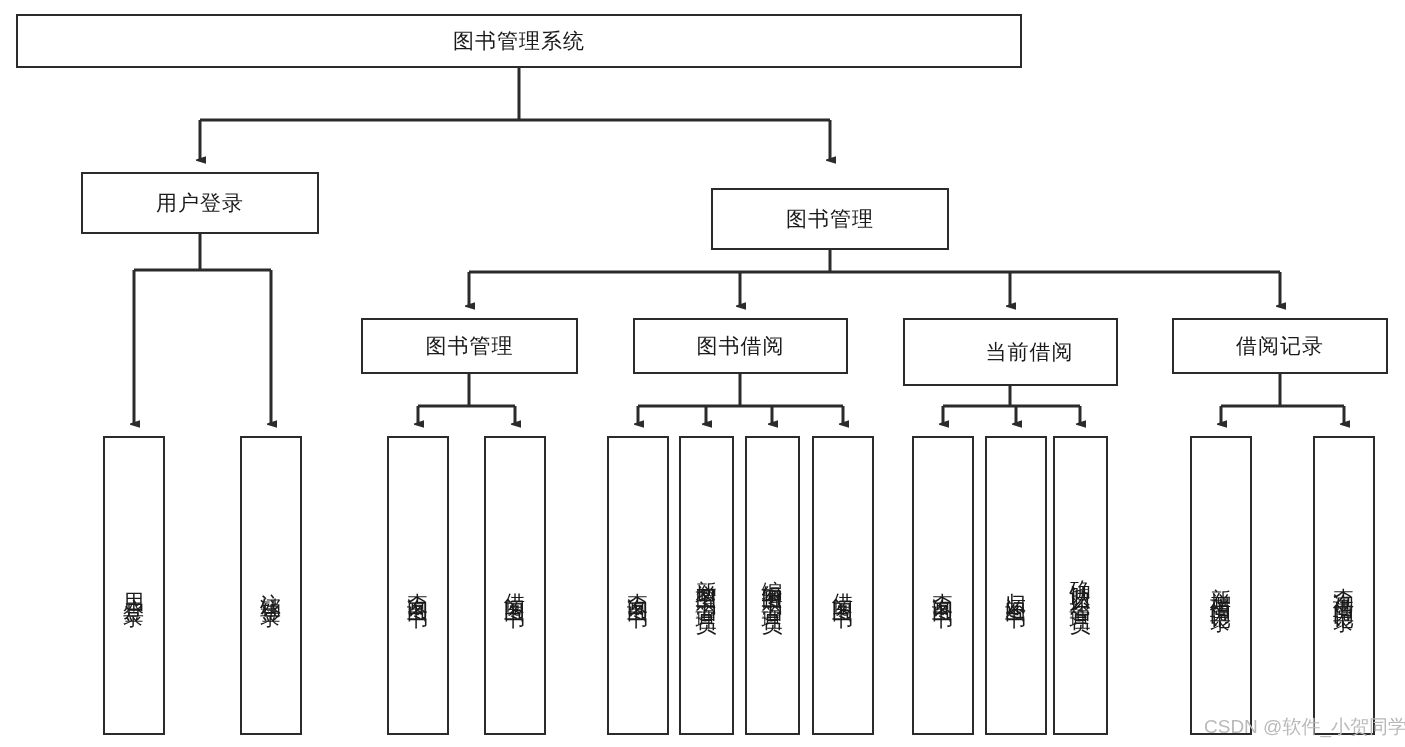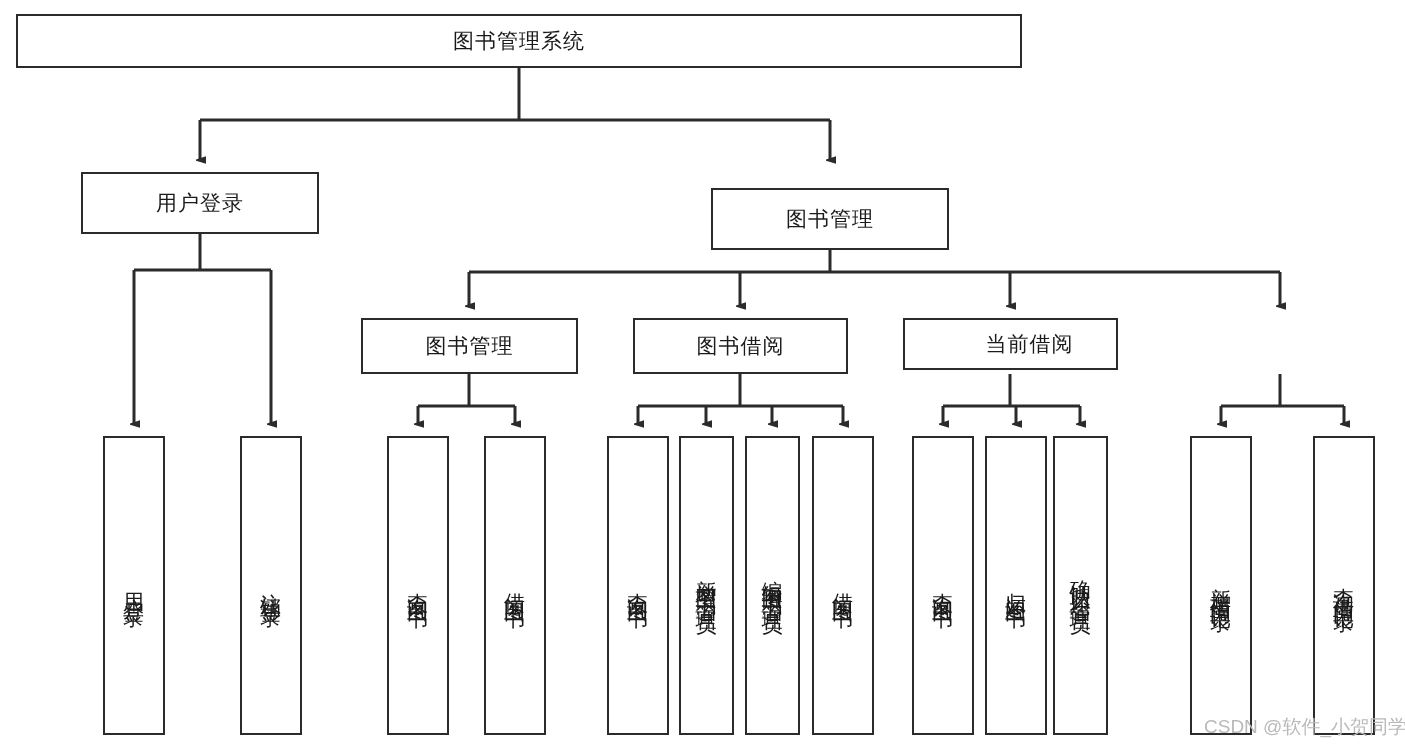"当前借阅" div.node { height: 52px -> 68px }
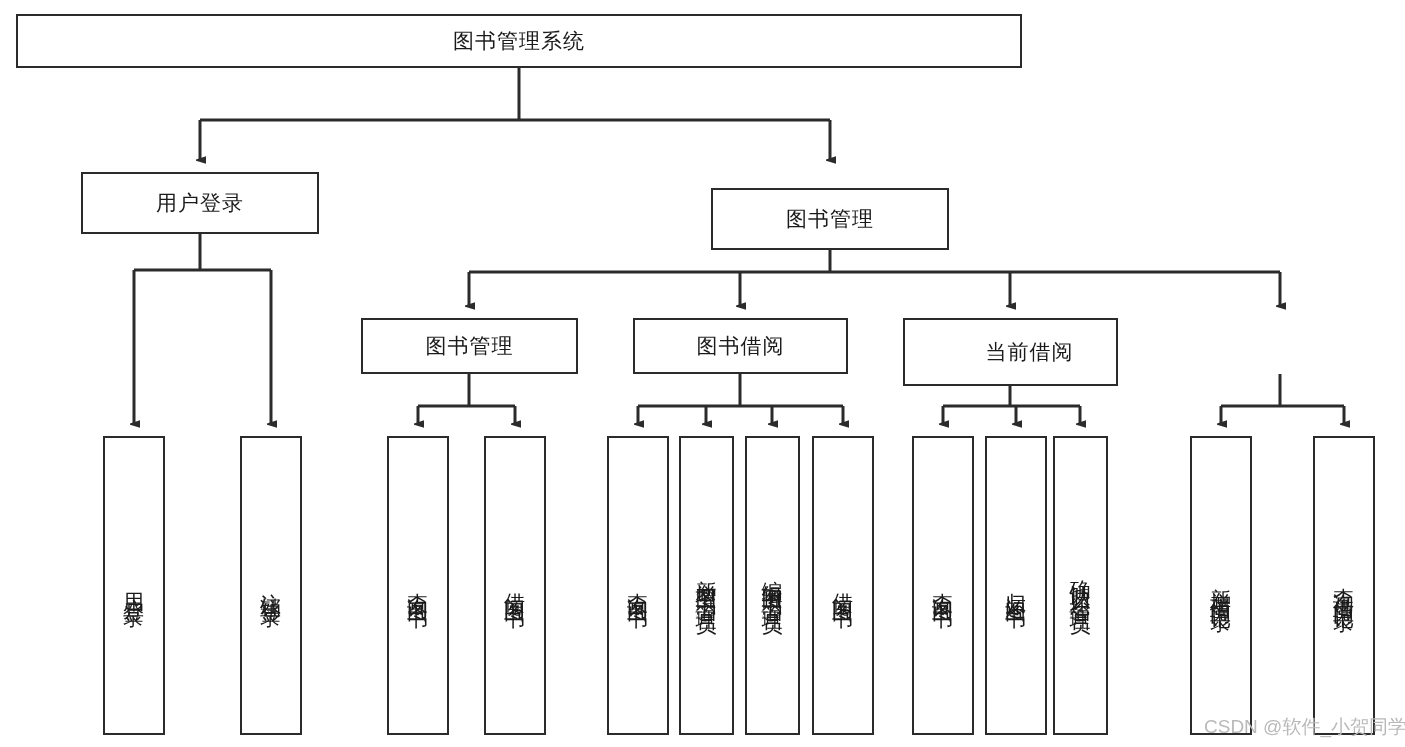"借阅记录" div.node { html: none -> <div> <span>借阅记录</span> </div> }
